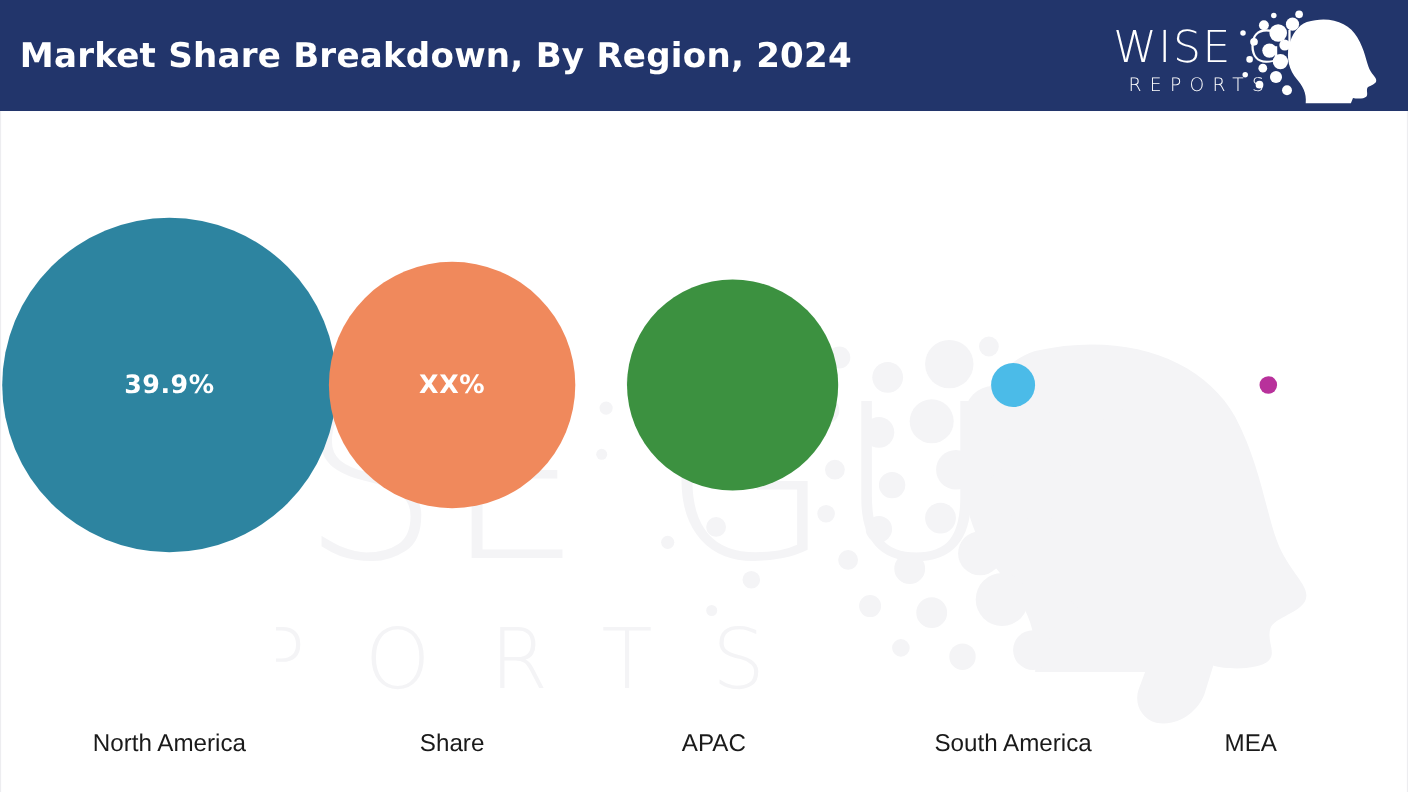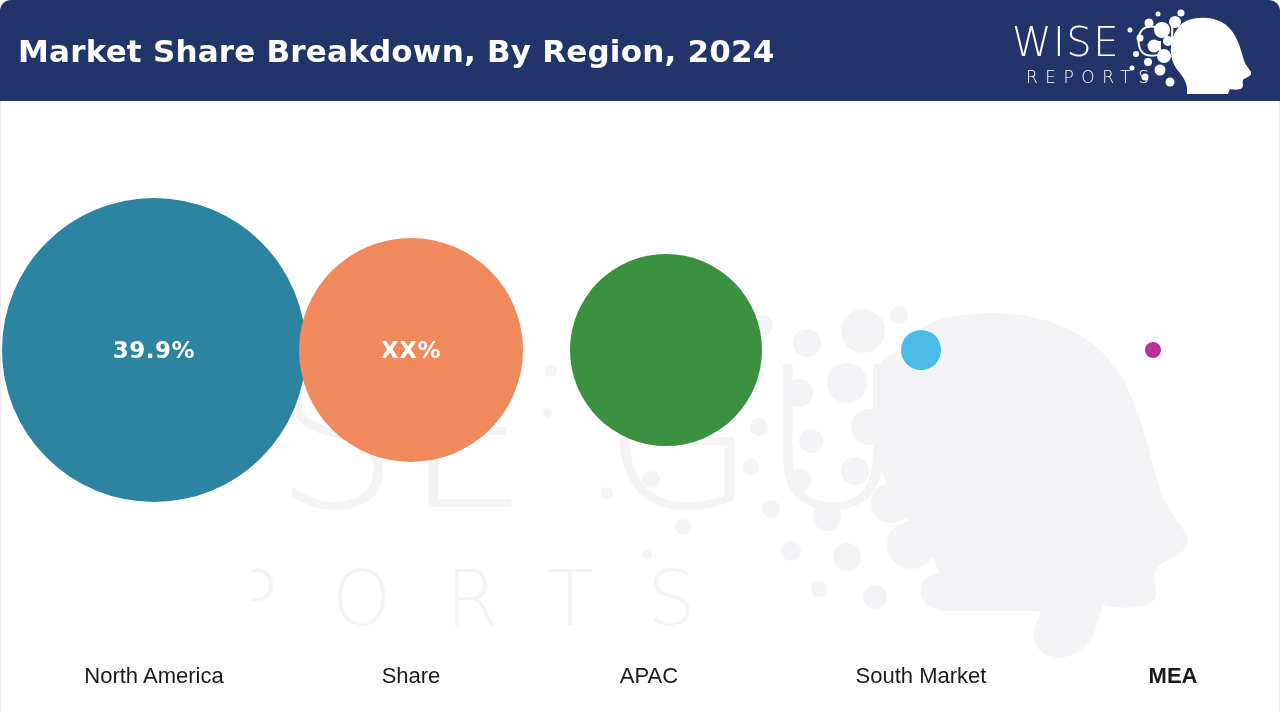"Market Share Breakdown, By Region," #page { border-radius: 11px -> none }
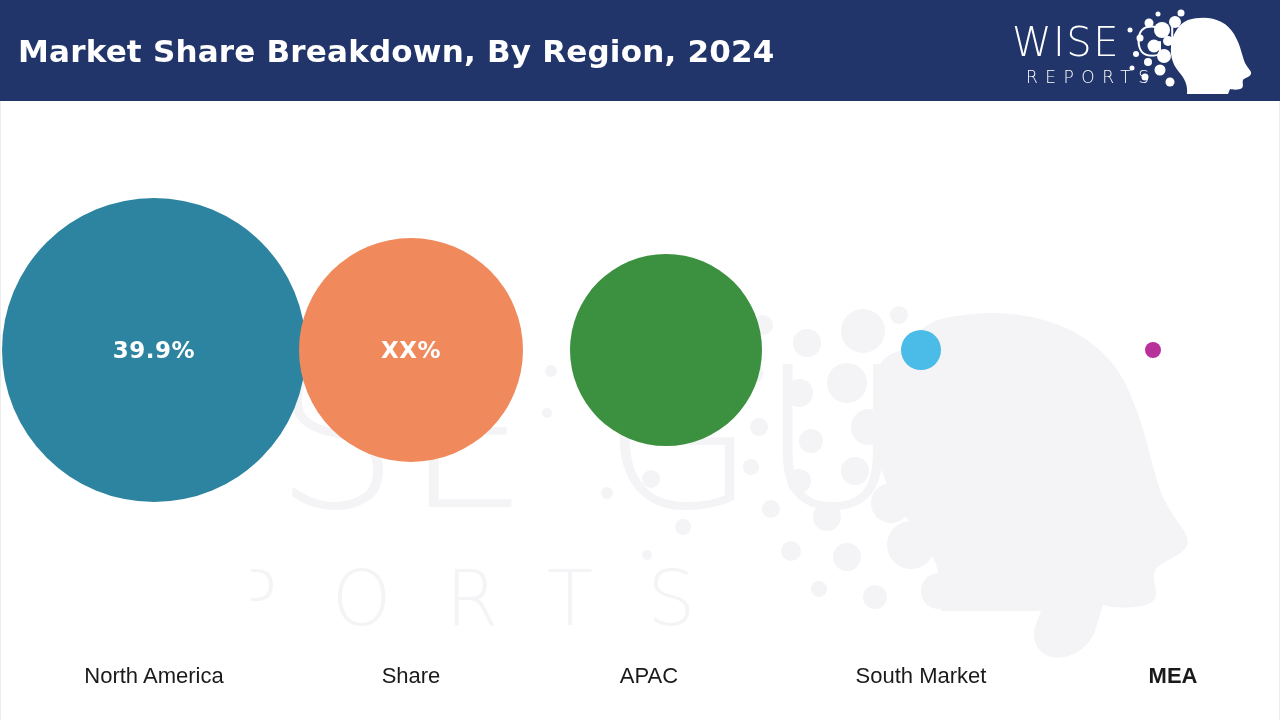"South Market" div.axis-label { text: Market -> America }
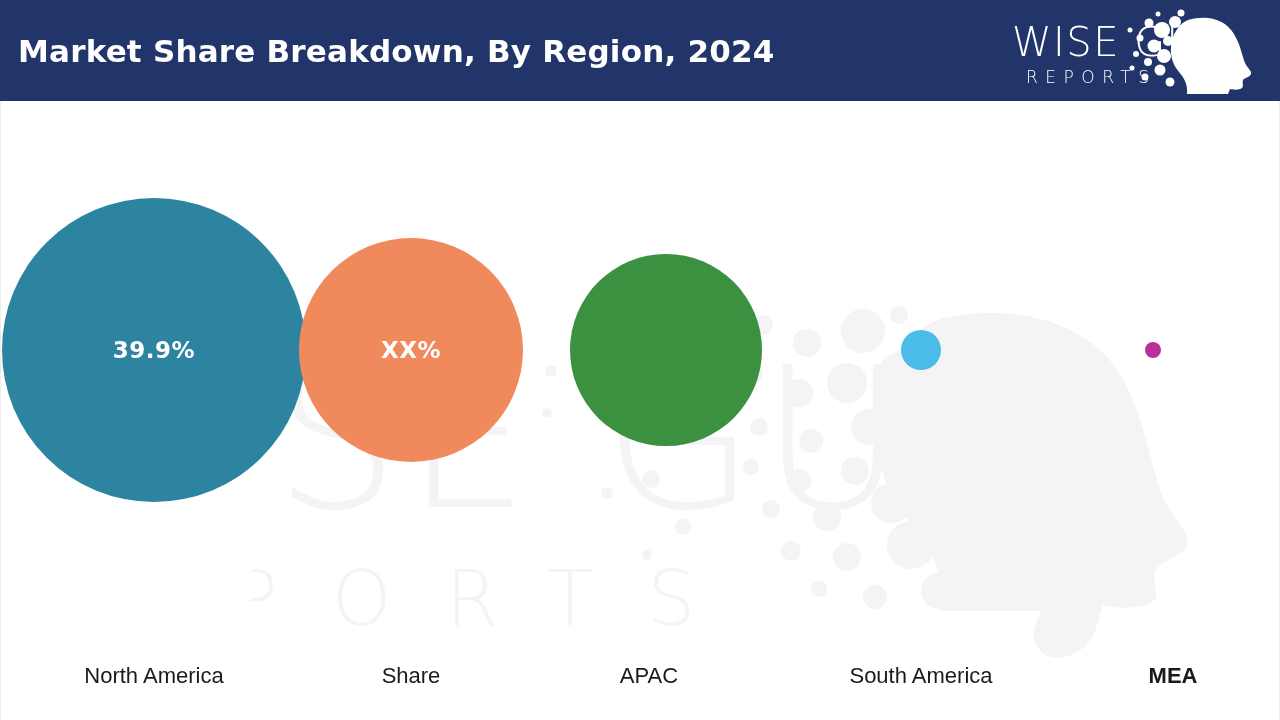"MEA" div.axis-label { font-weight: bold -> none; left: 1172px -> 1136px }
